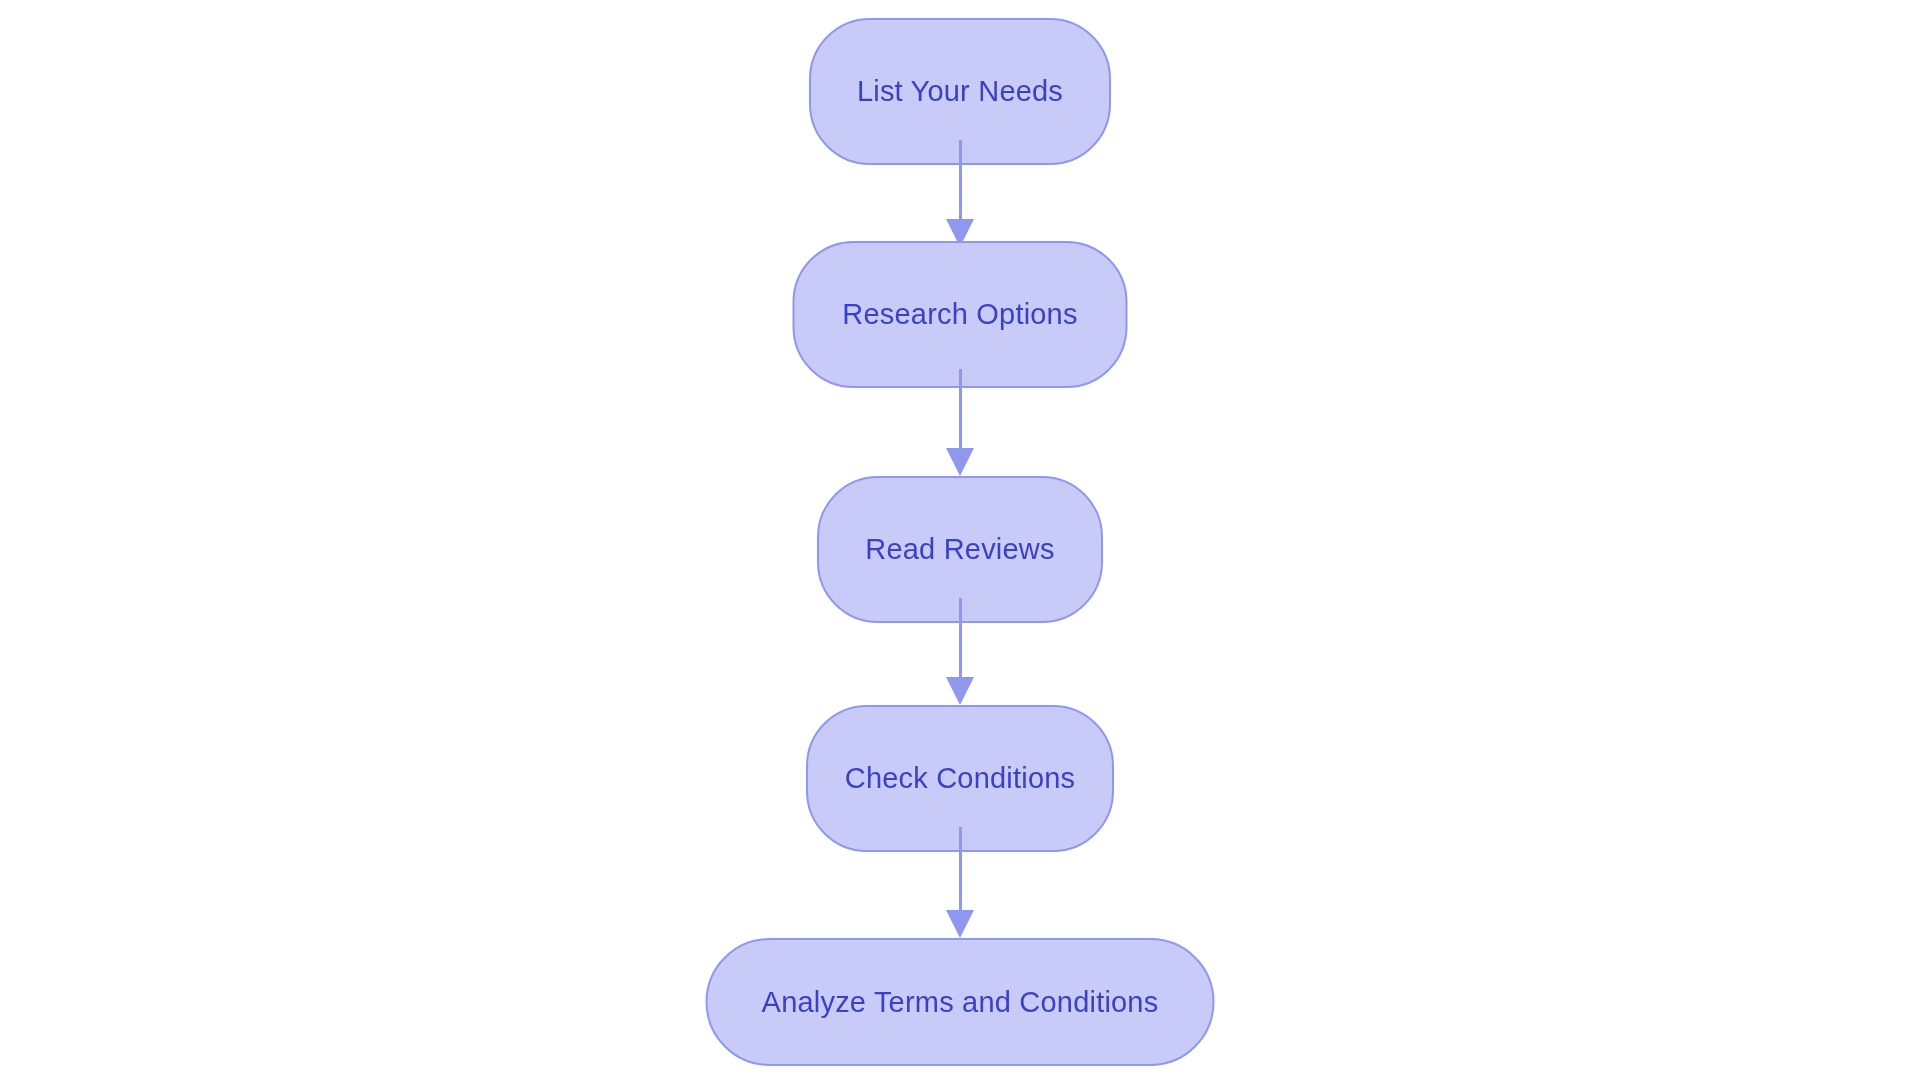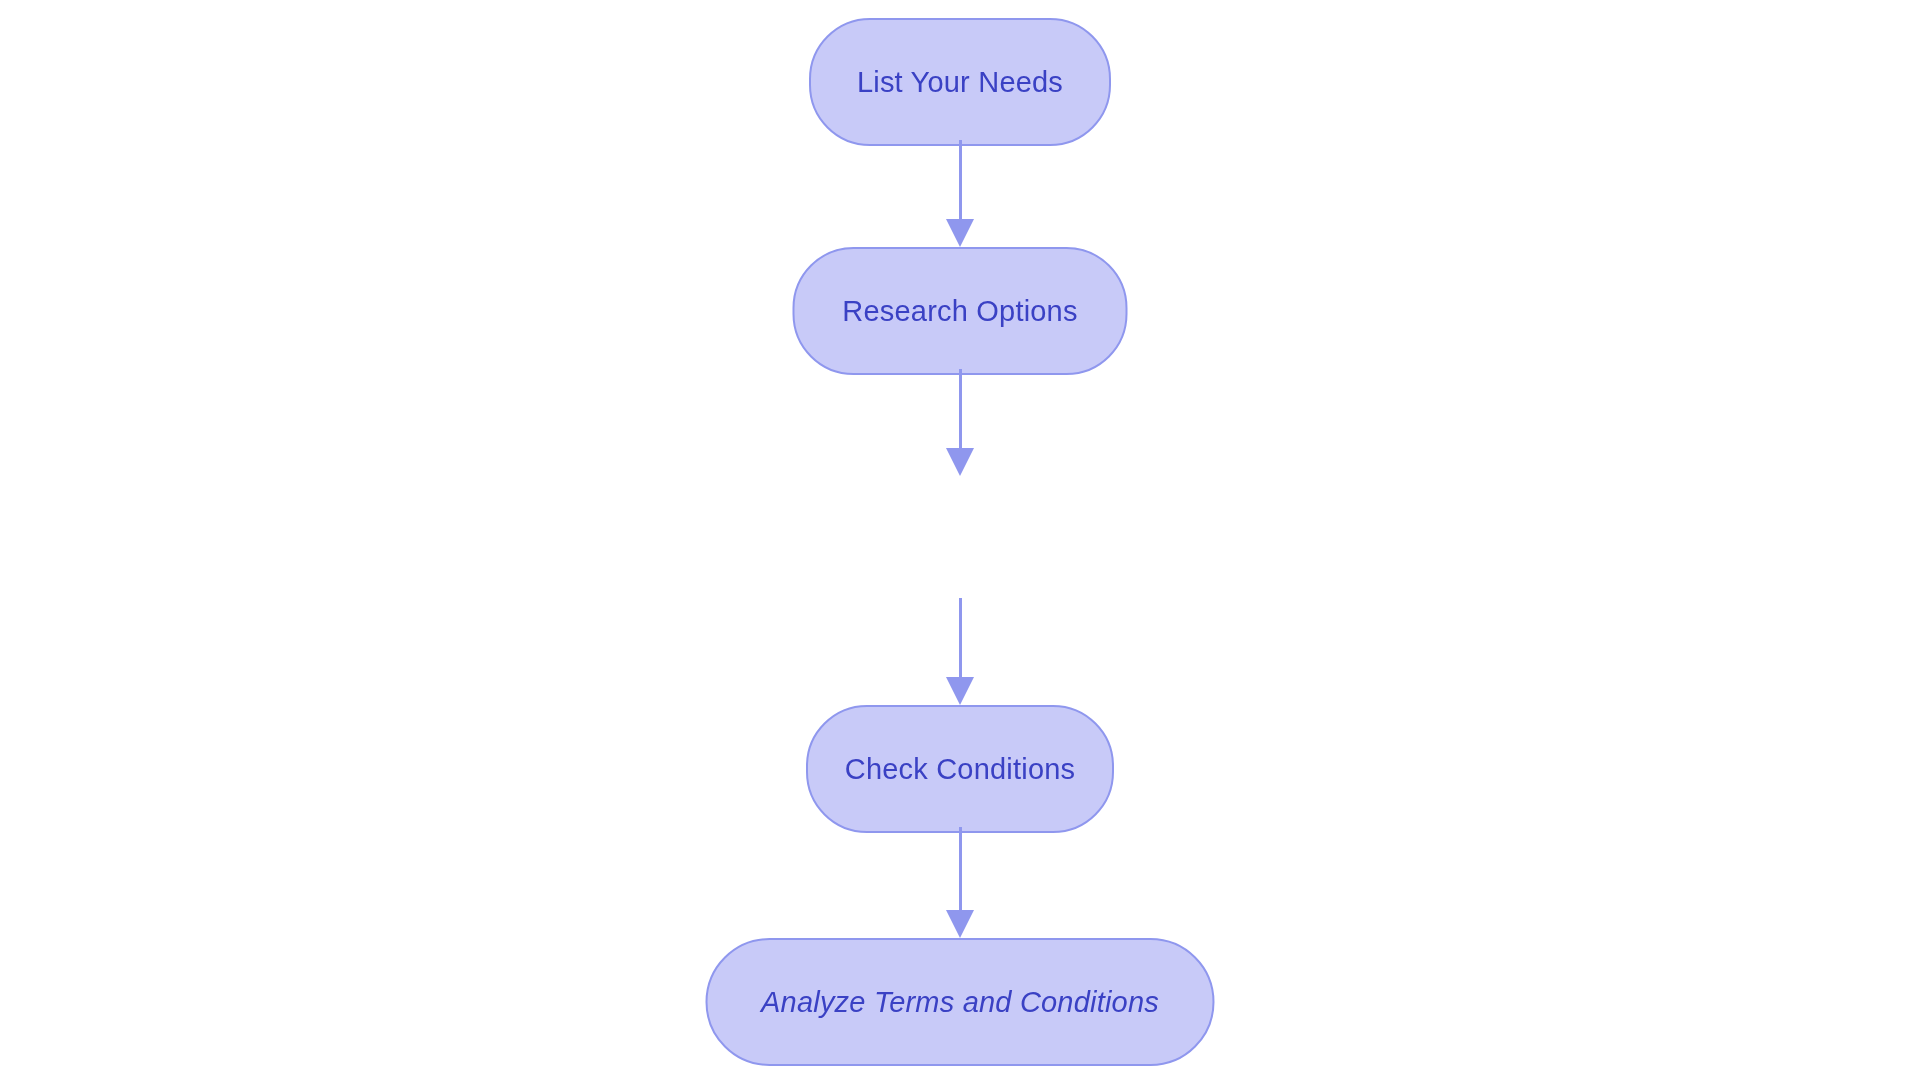"List Your Needs" .flow-node { height: 128px -> 147px }
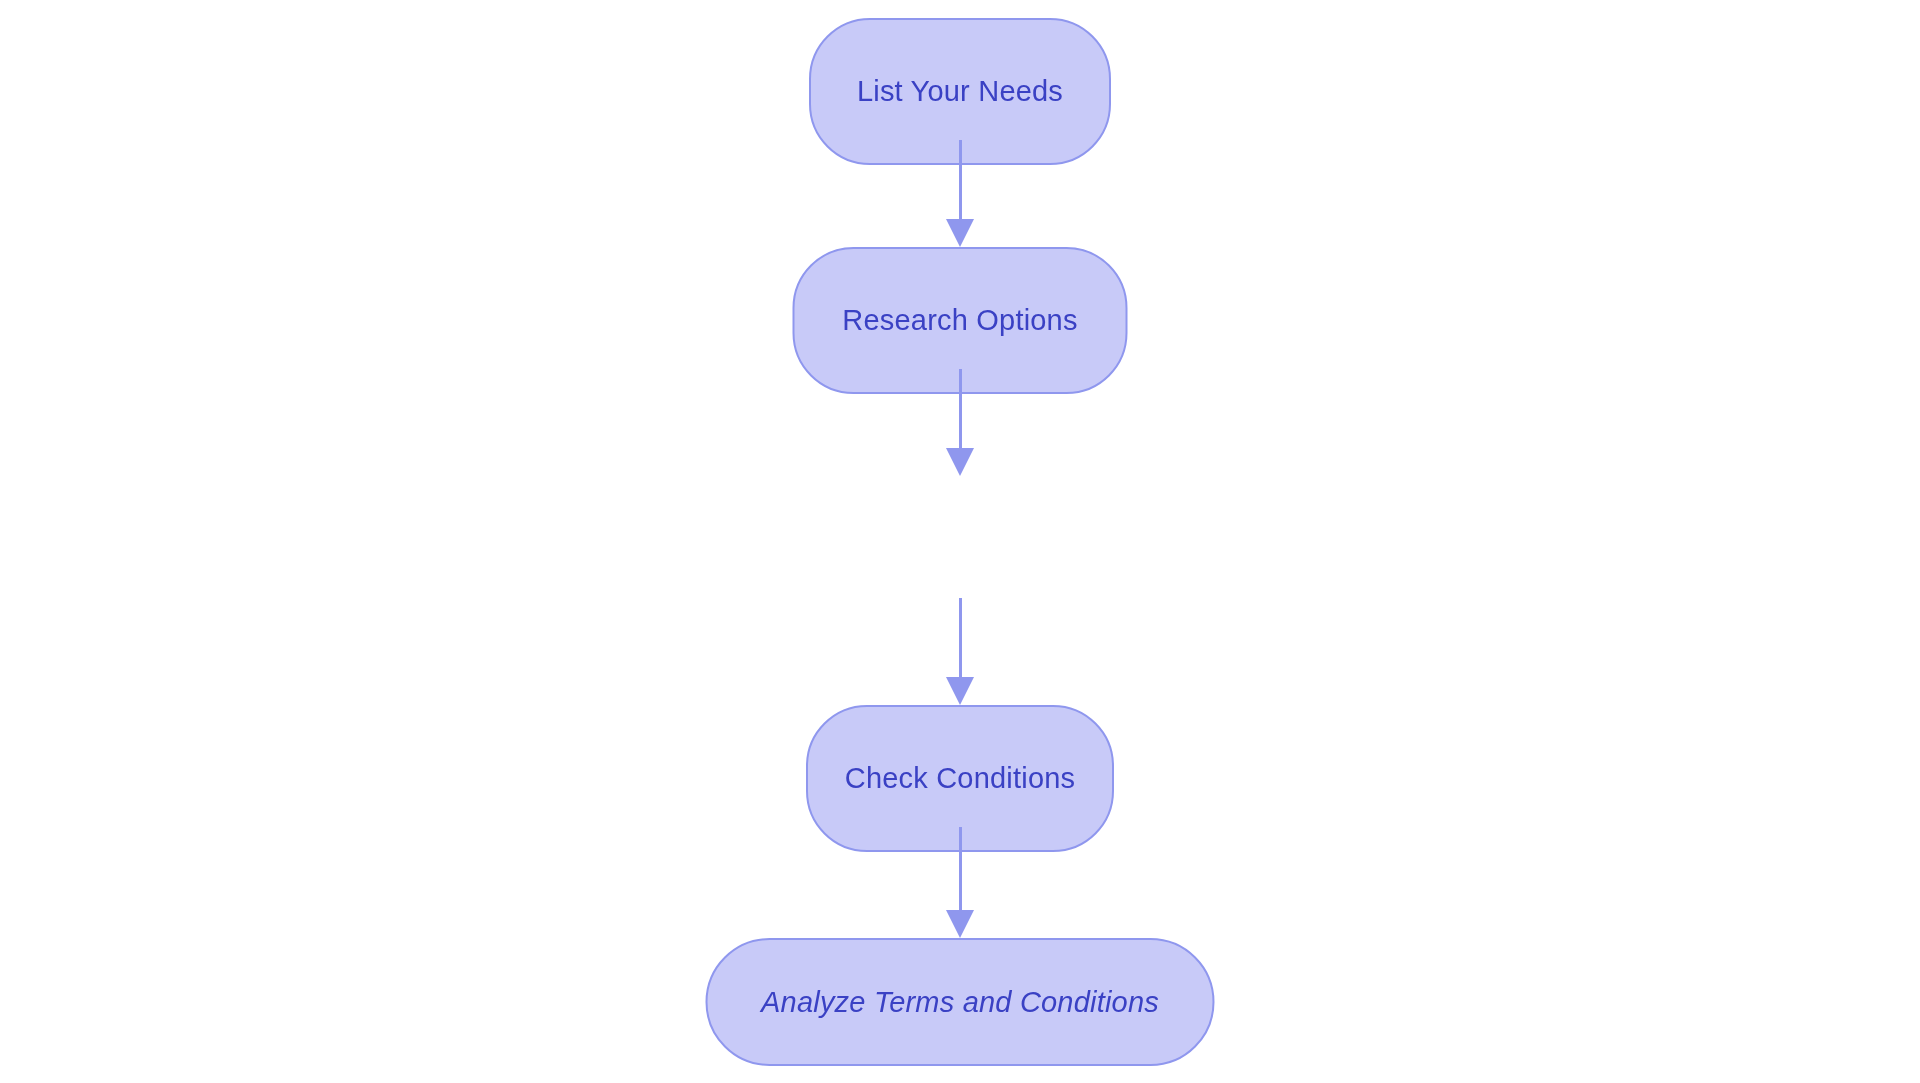"Research Options" .node-2 { top: 247px -> 241px }
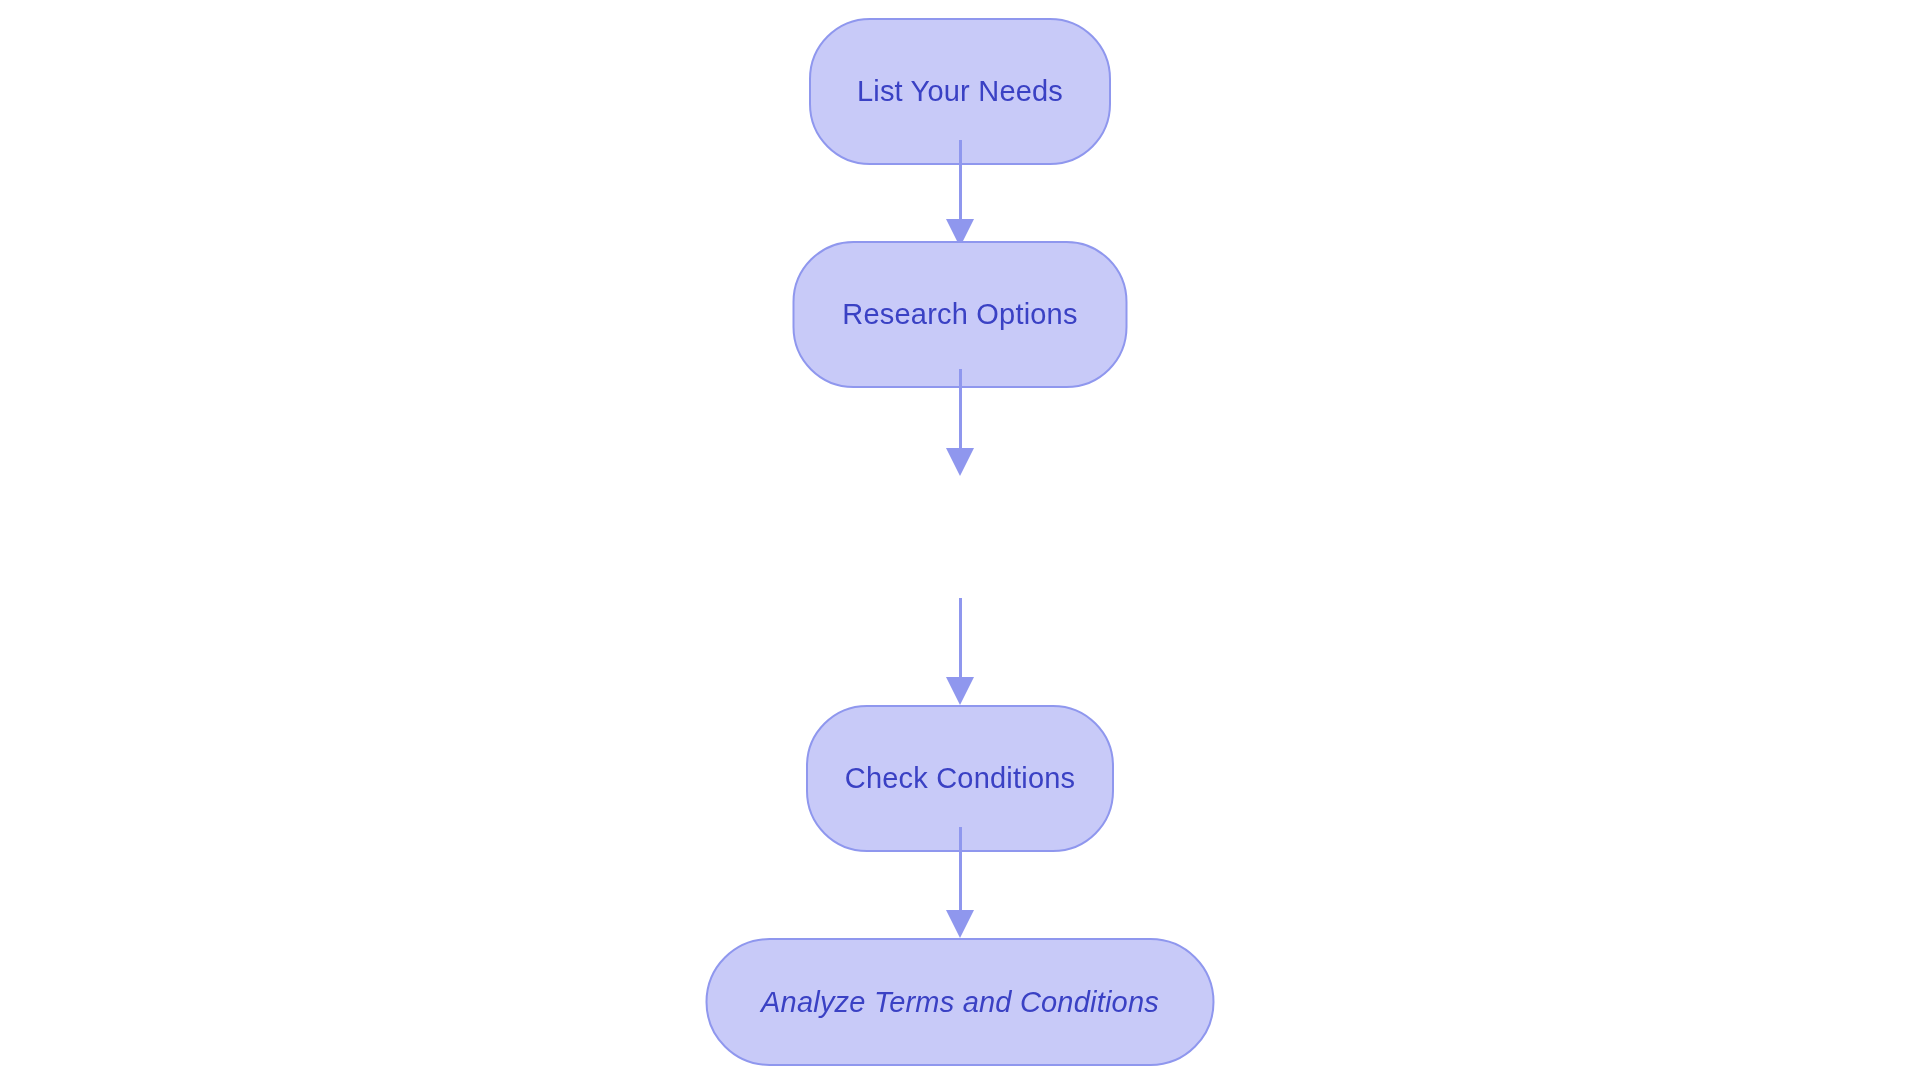"Read Reviews" div.flow-node { html: none -> <div> <span>Read Reviews</span> </div> }
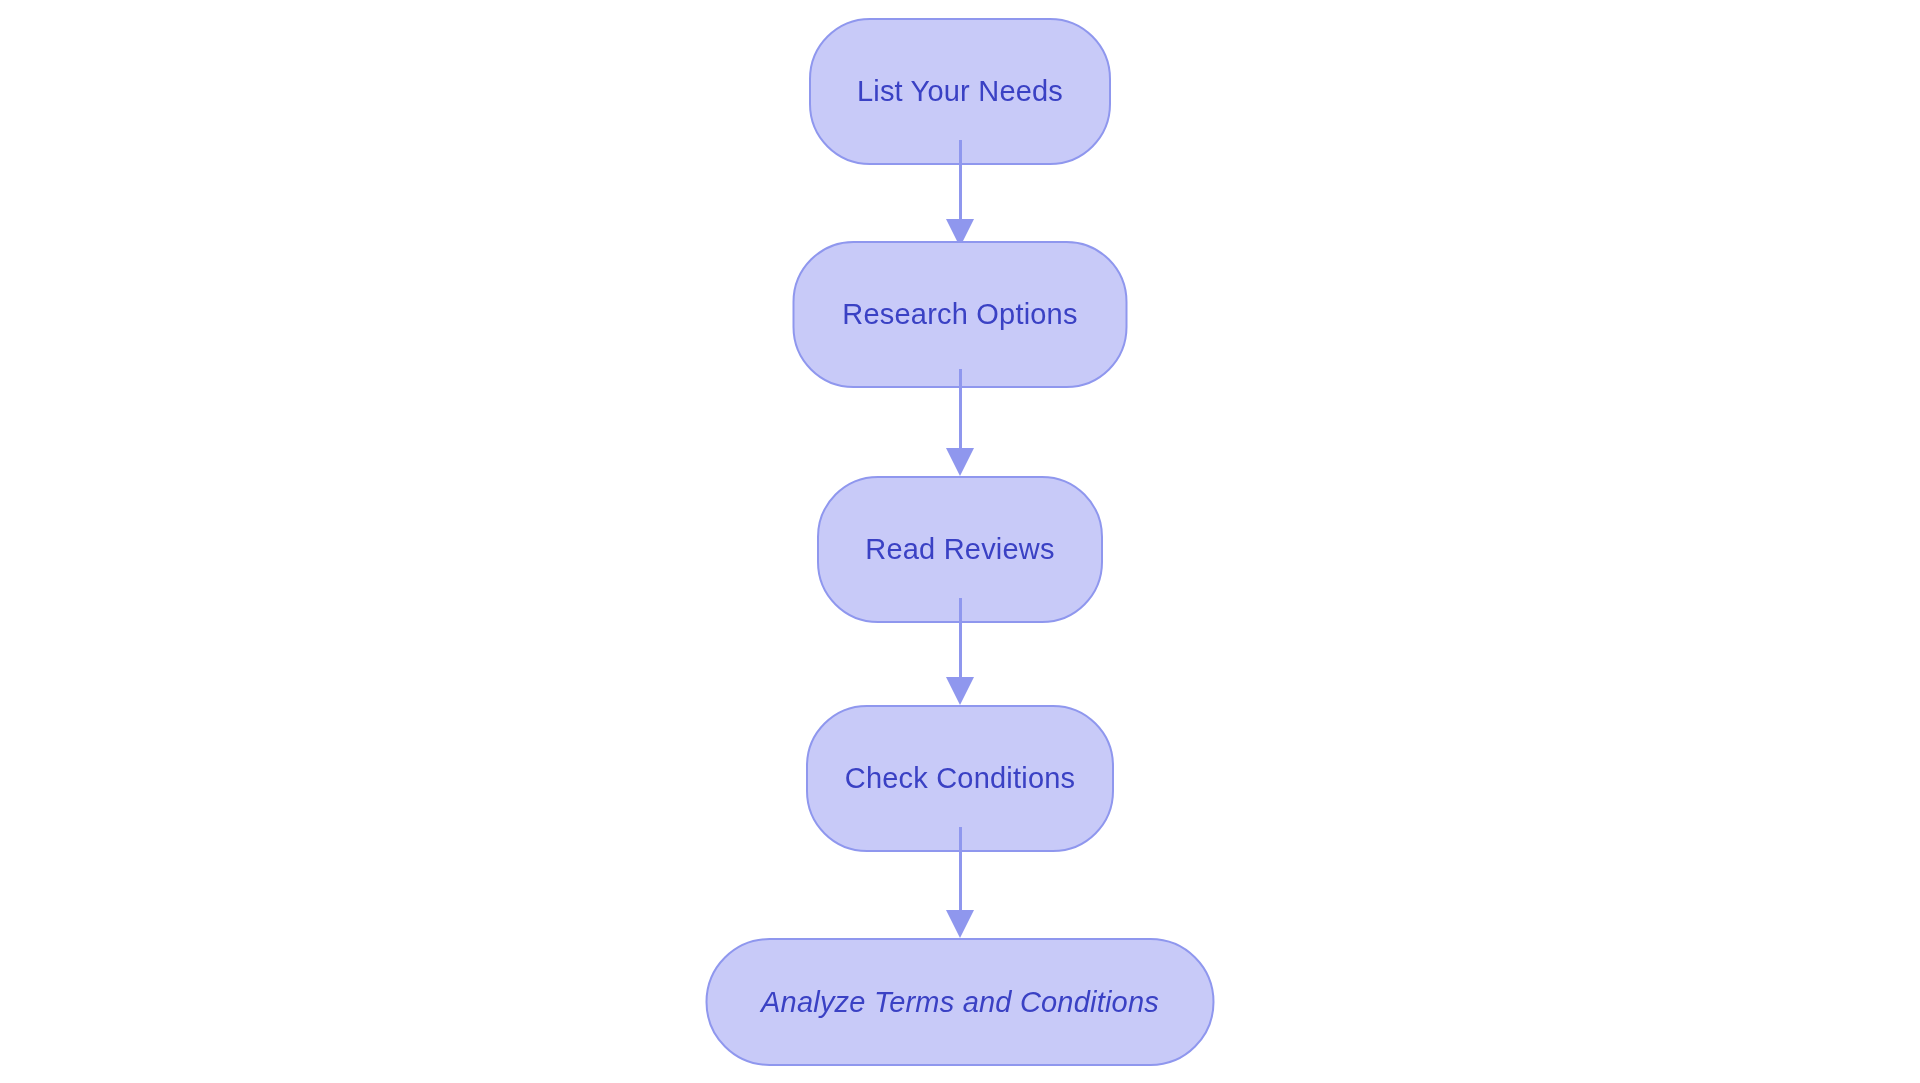"Analyze Terms and Conditions" .node-5 { font-style: italic -> none }
